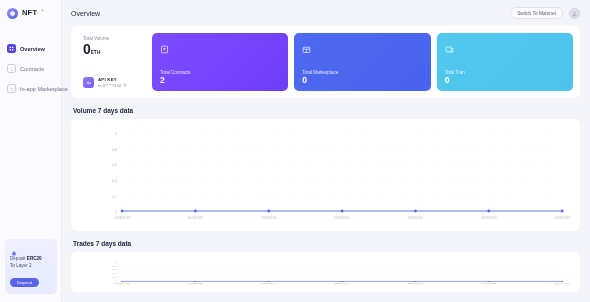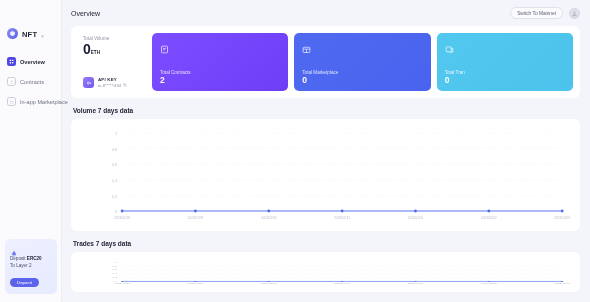"NFT" .brand { align-items: flex-end -> flex-start; margin-top: 13px -> none }
